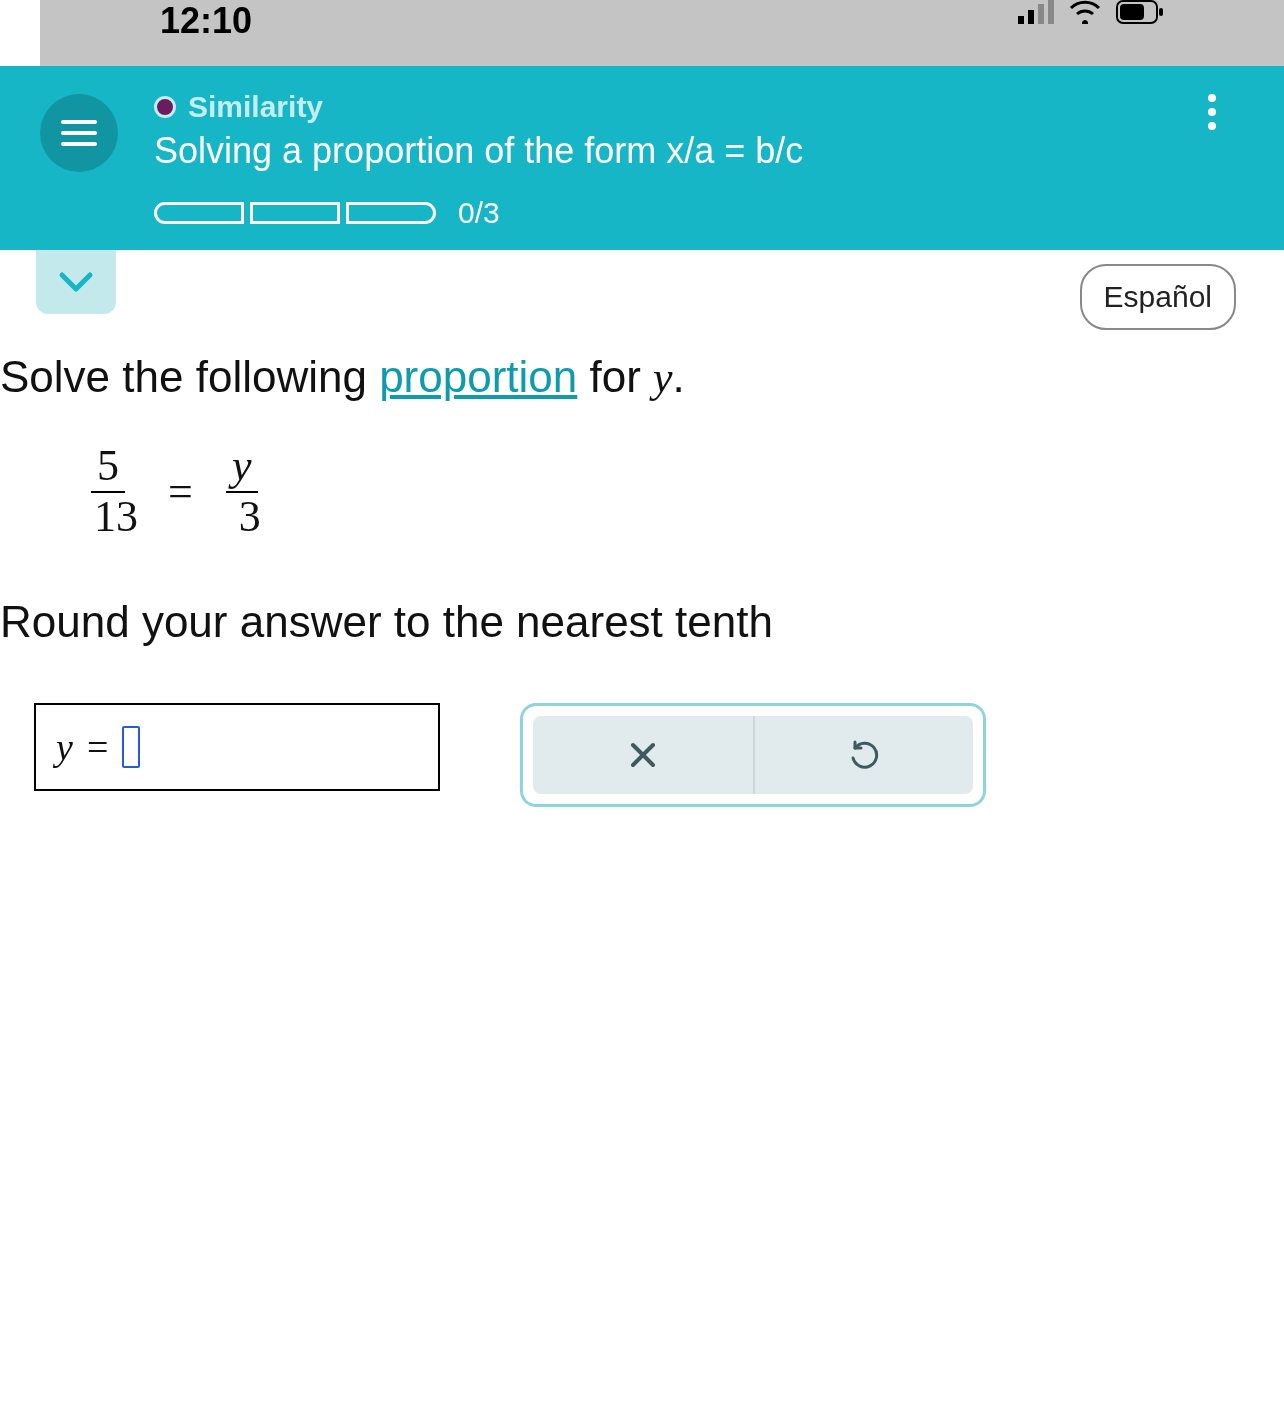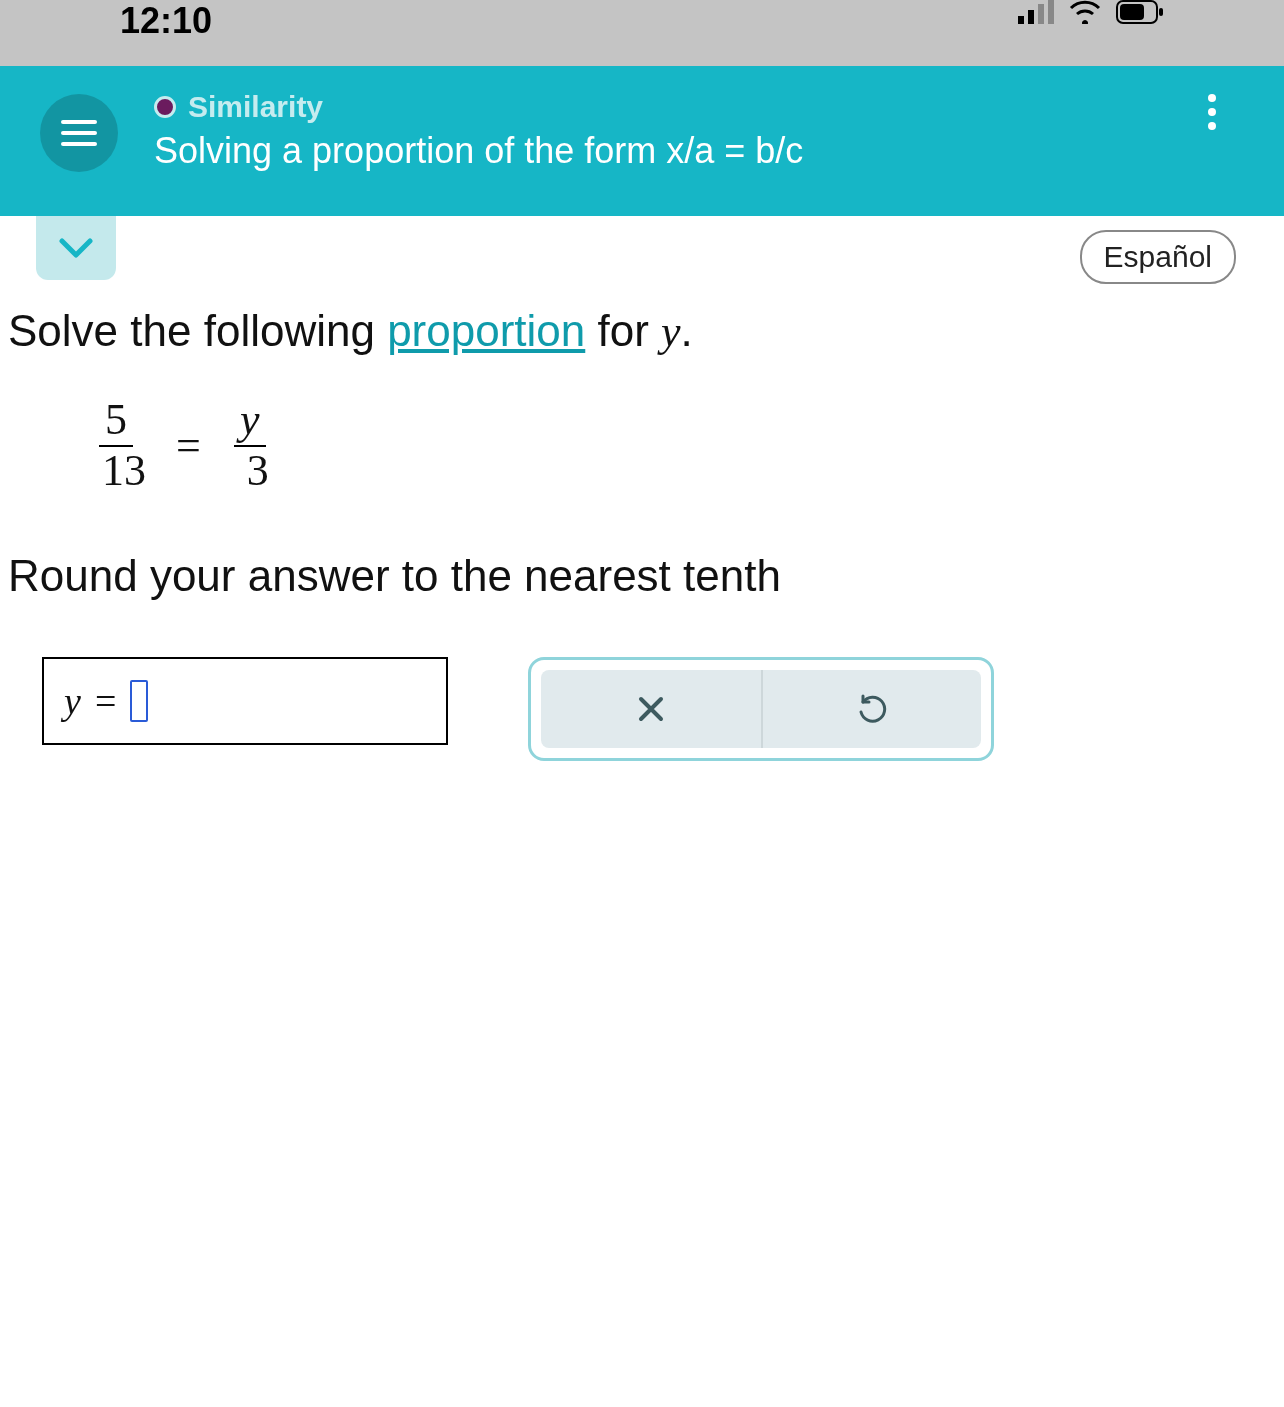"12:10" .status-bar { margin-left: none -> 40px }
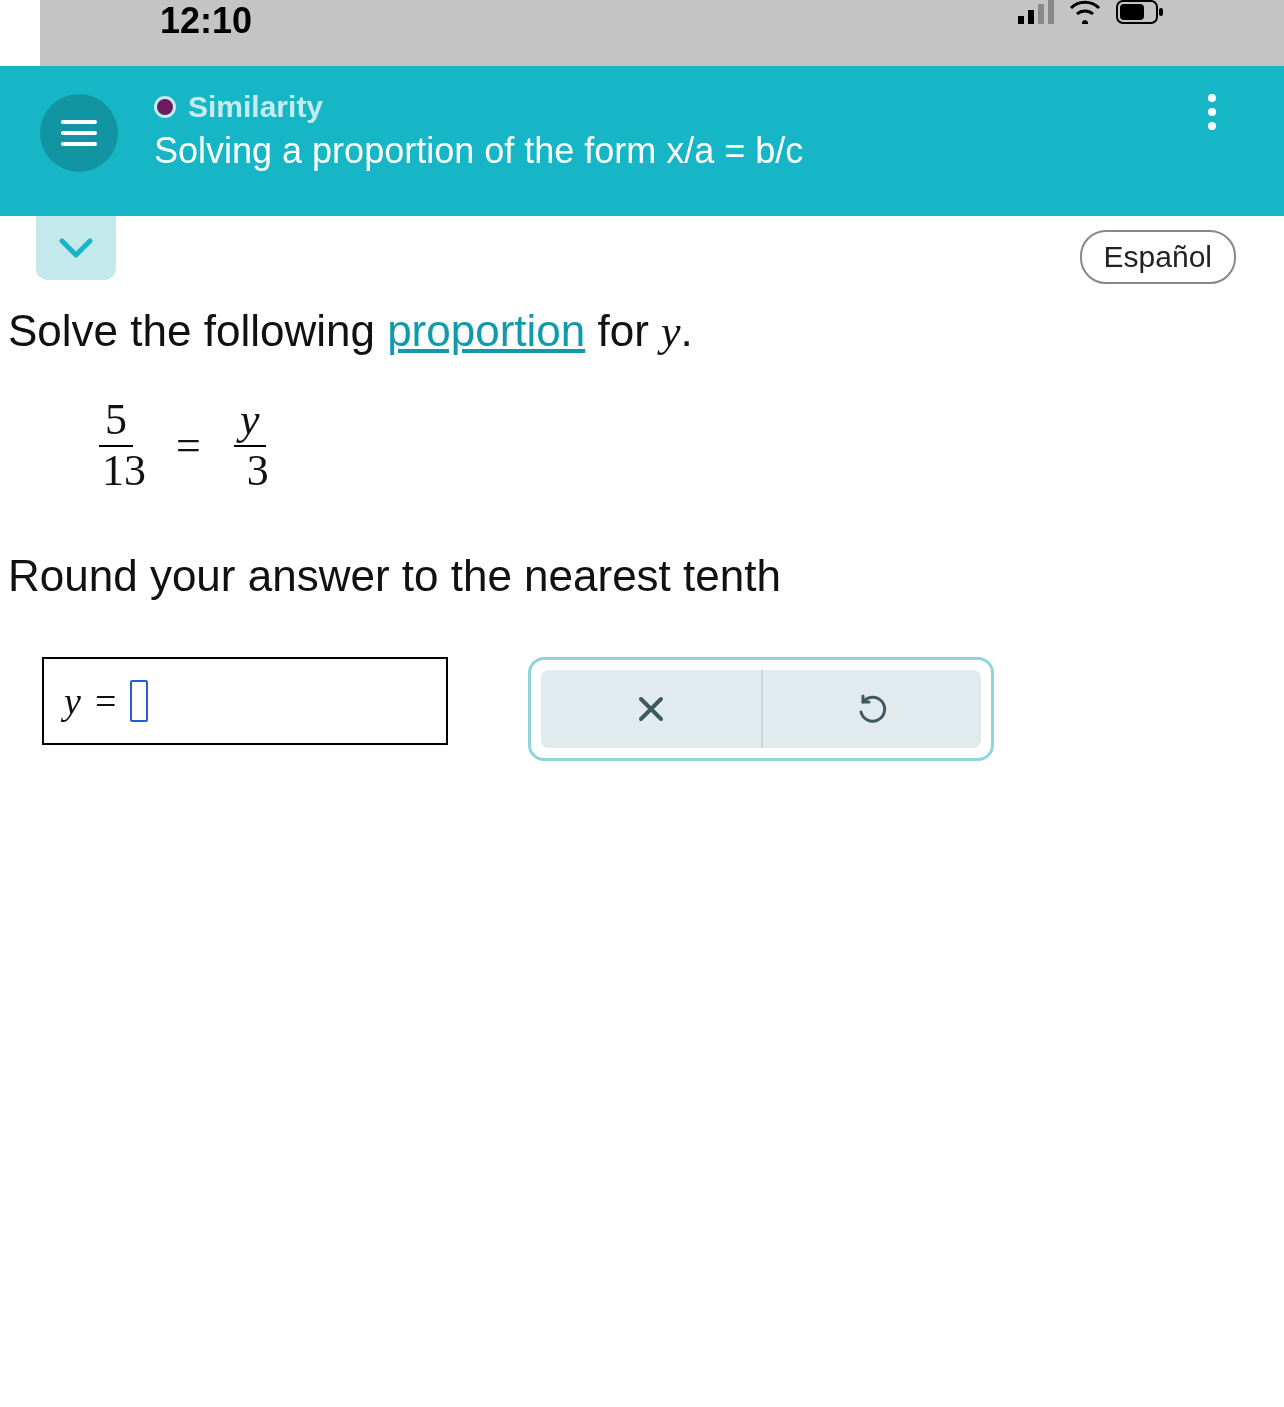"0/3" div.progress-row { html: none -> <div> <div> <div></div> <div></div> <div></div> </div> <div>0/3</div> </div> }
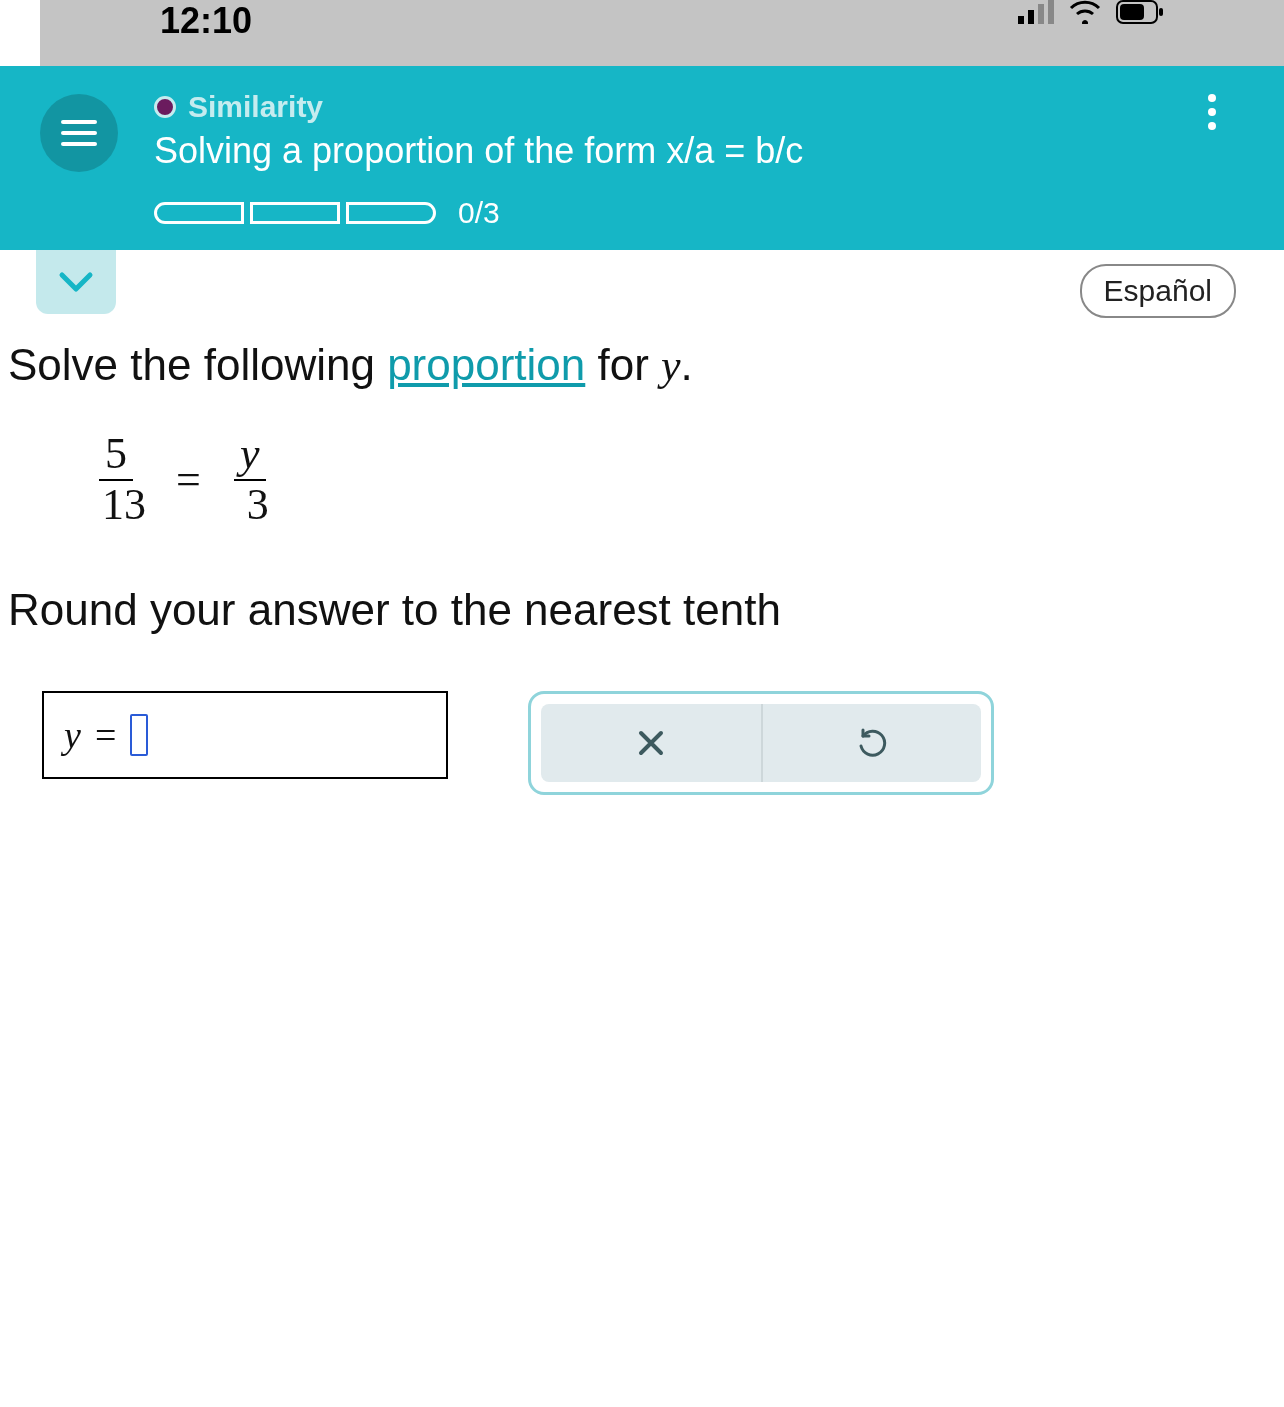"Español" .lang-btn { padding: 8px 22px -> 14px 22px }
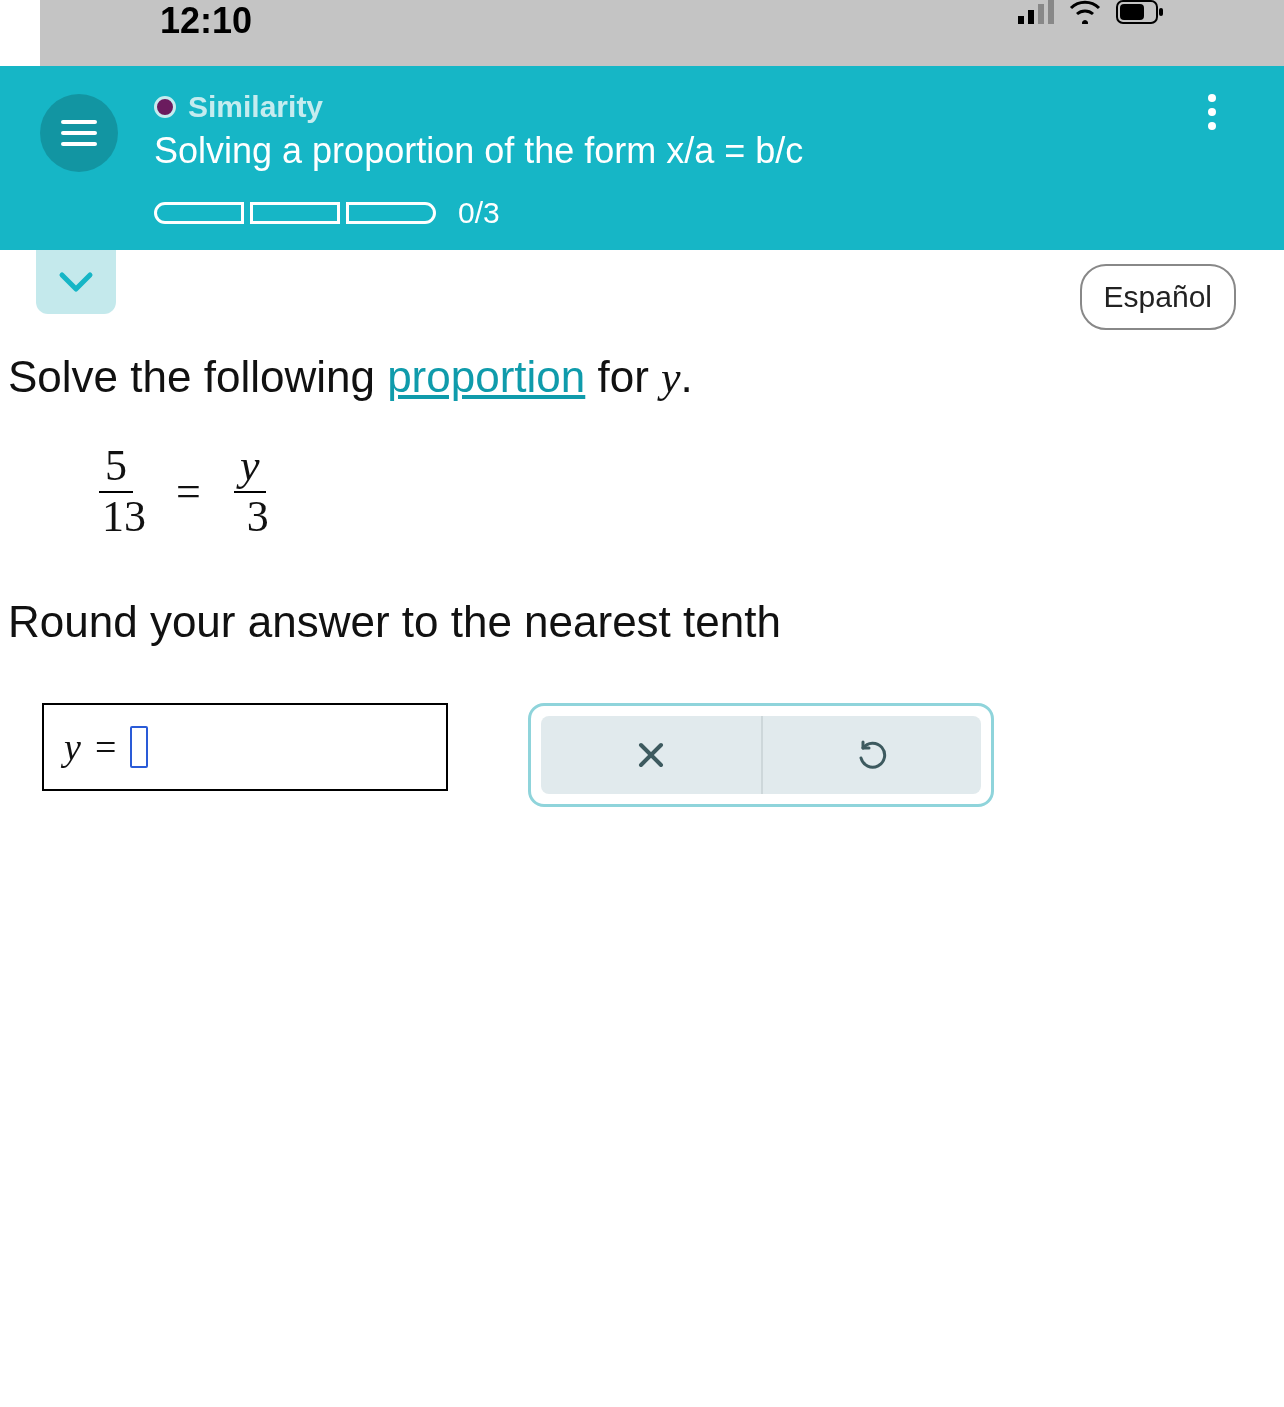"Solve the following proportion for" .content { padding: 18px 0 0 8px -> 18px 0 0 0 }
